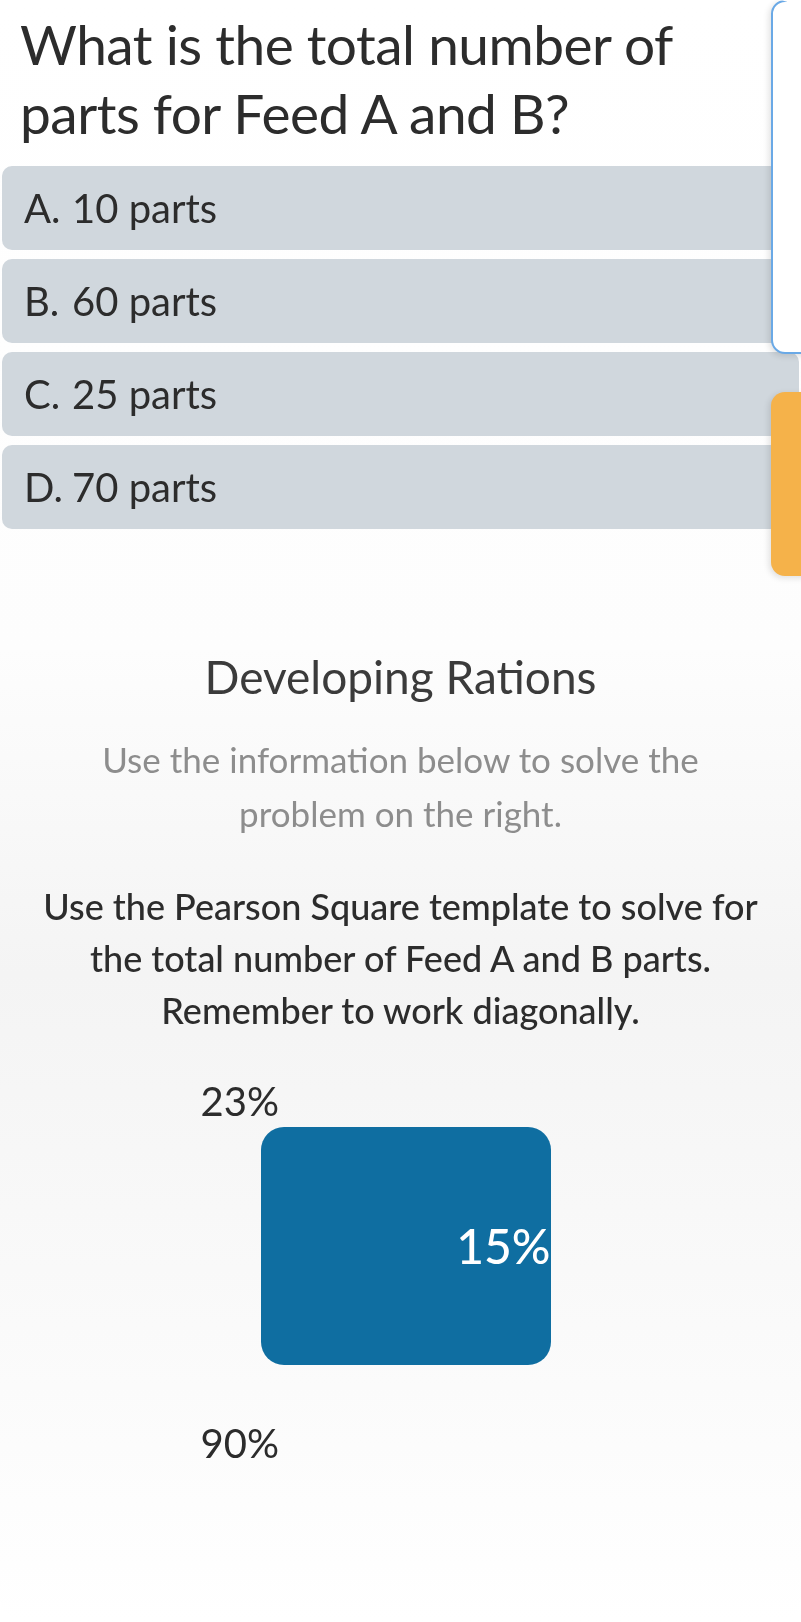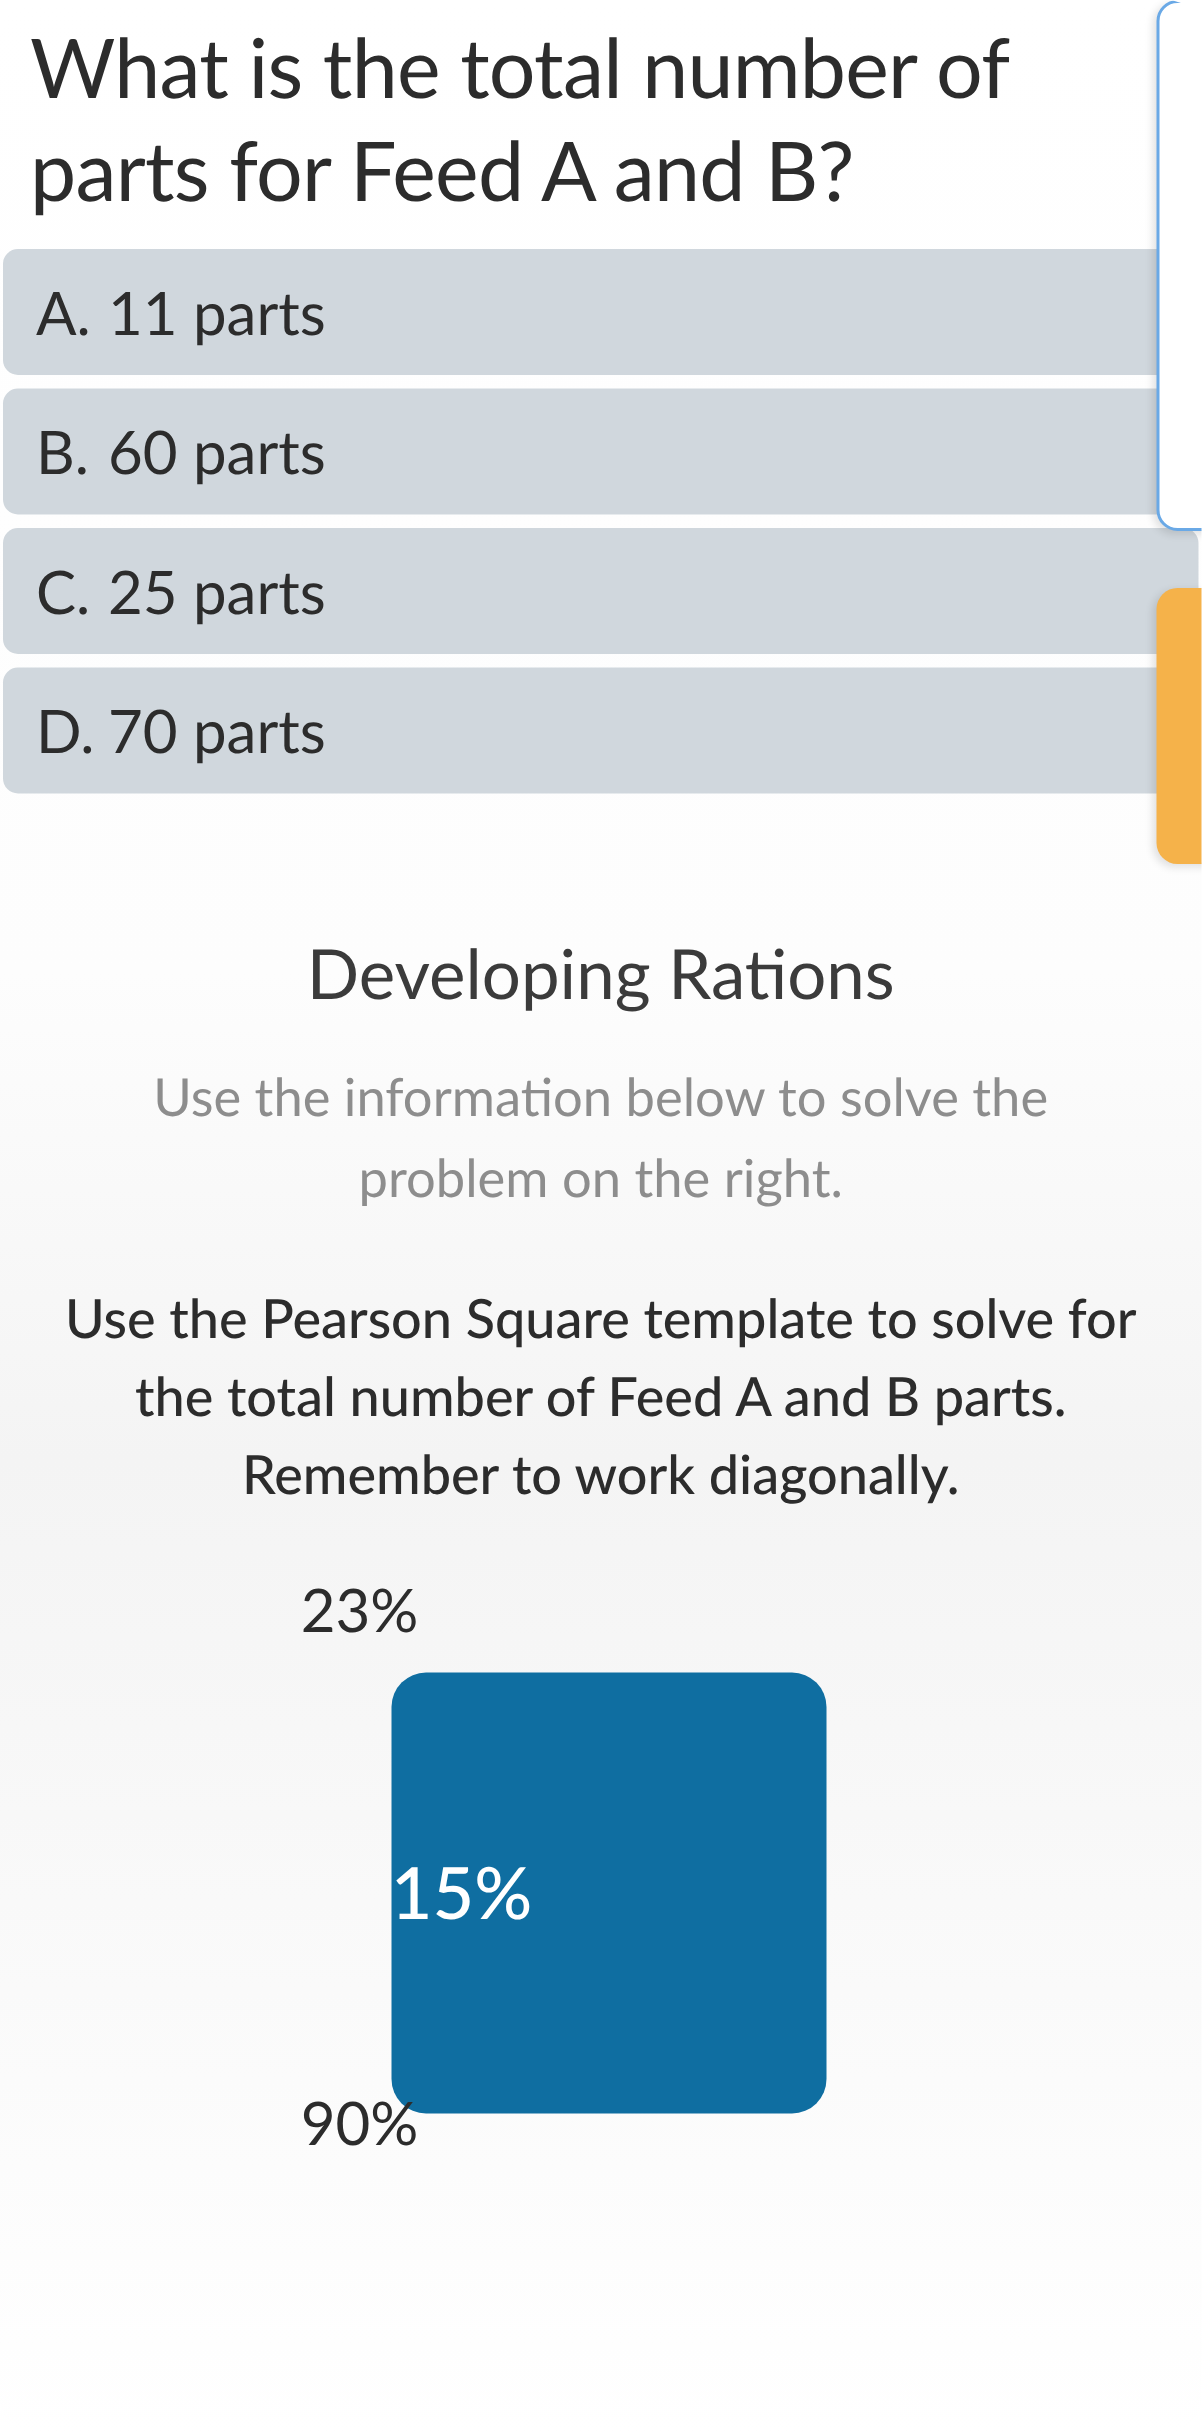"11 parts" span { text: 11 -> 10 }
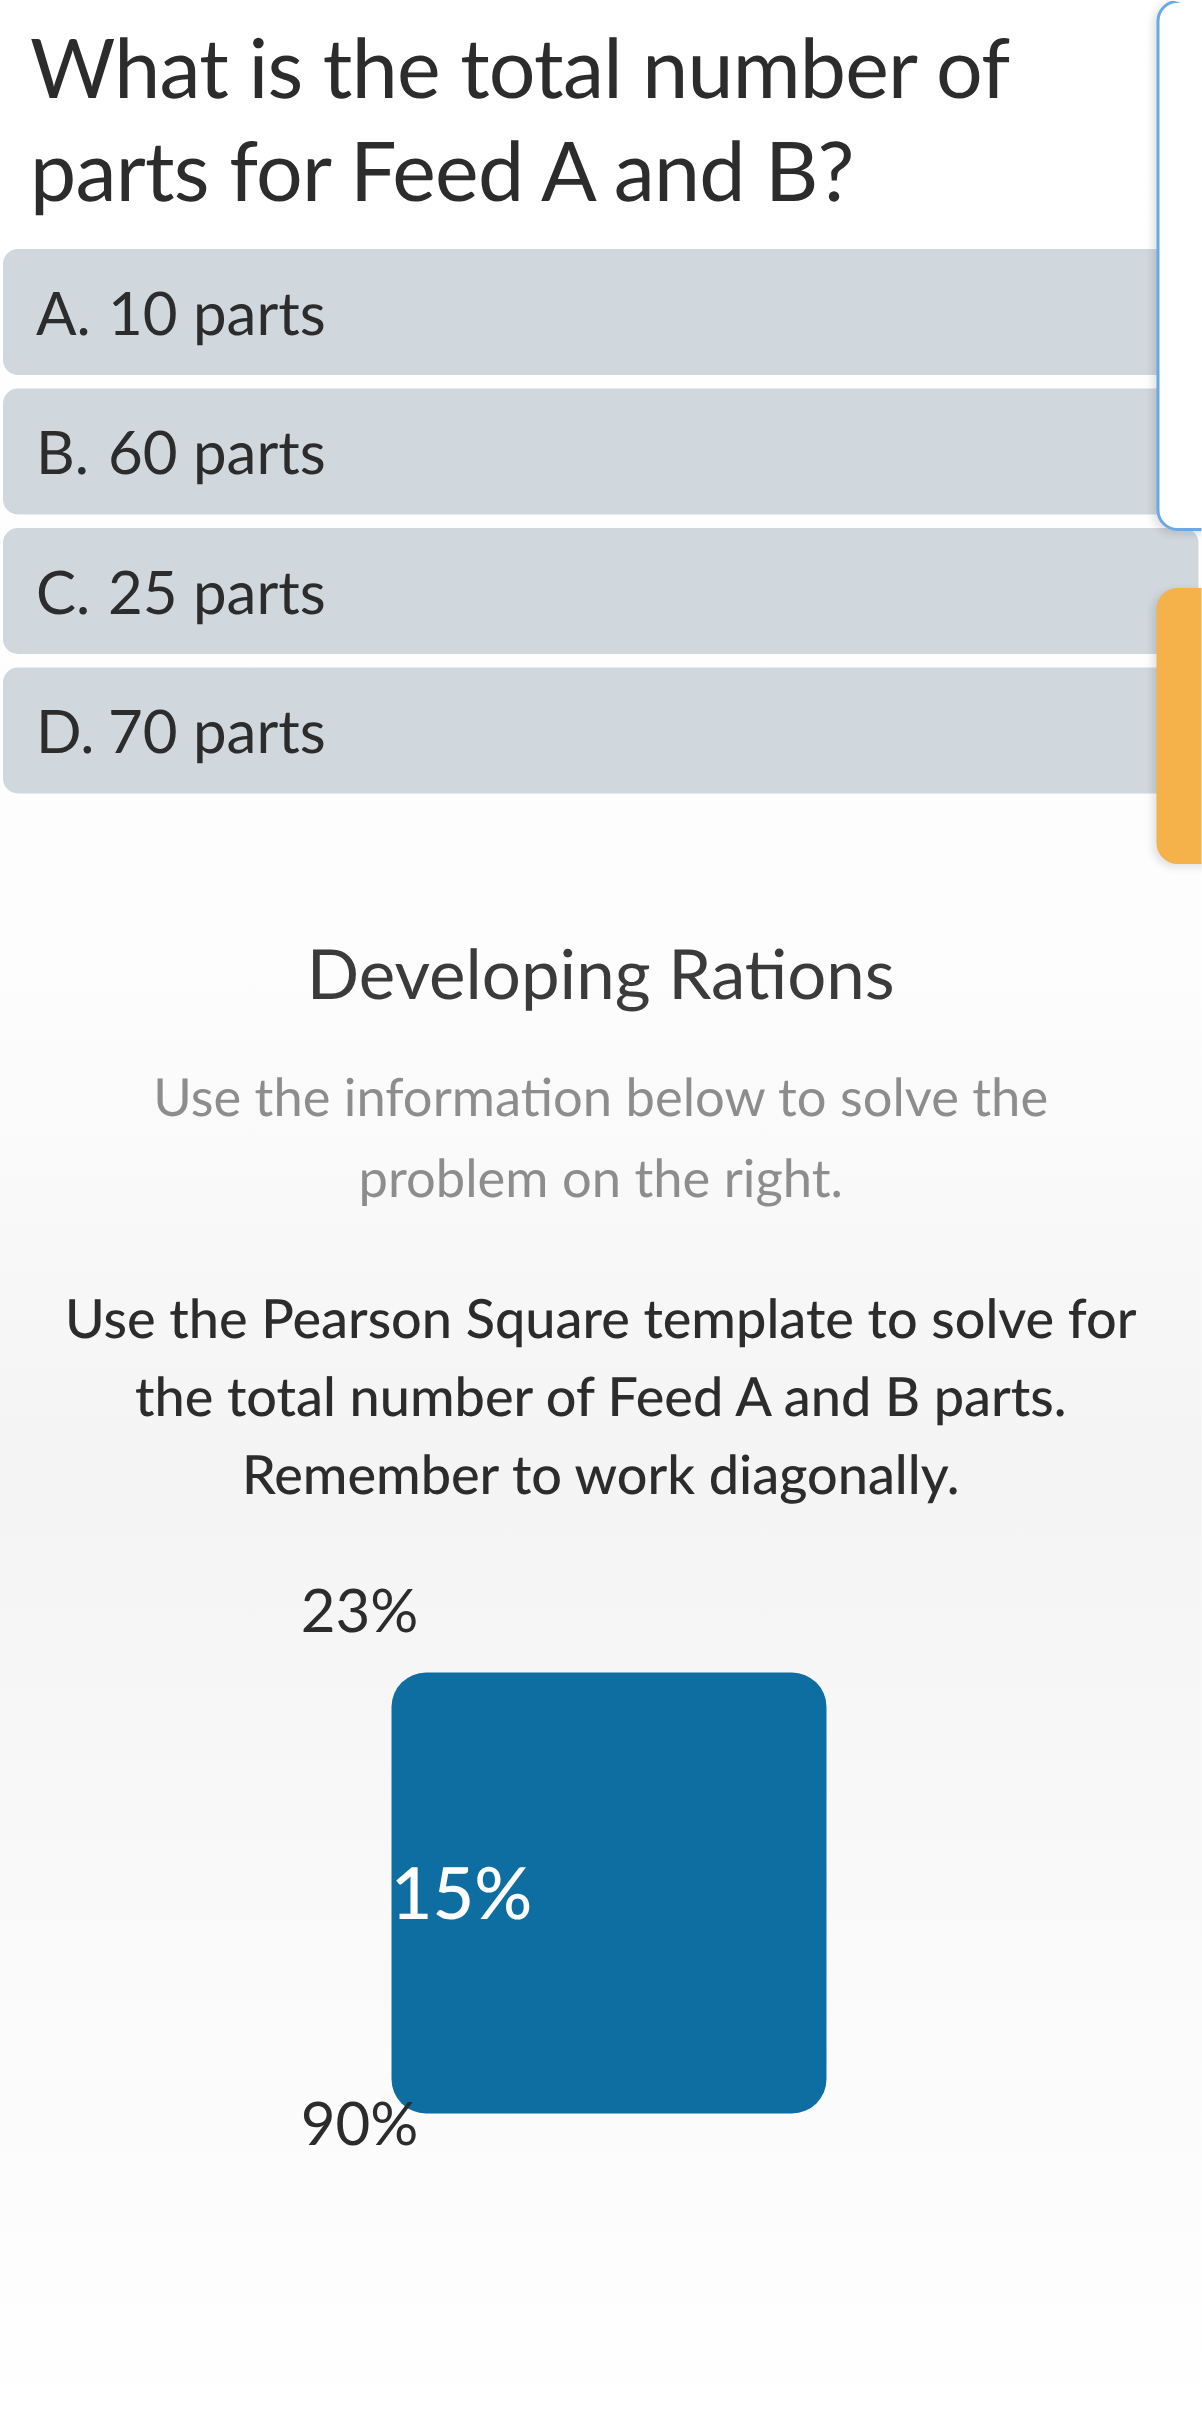"Developing Rations" .section-title { margin-top: 92px -> 120px }
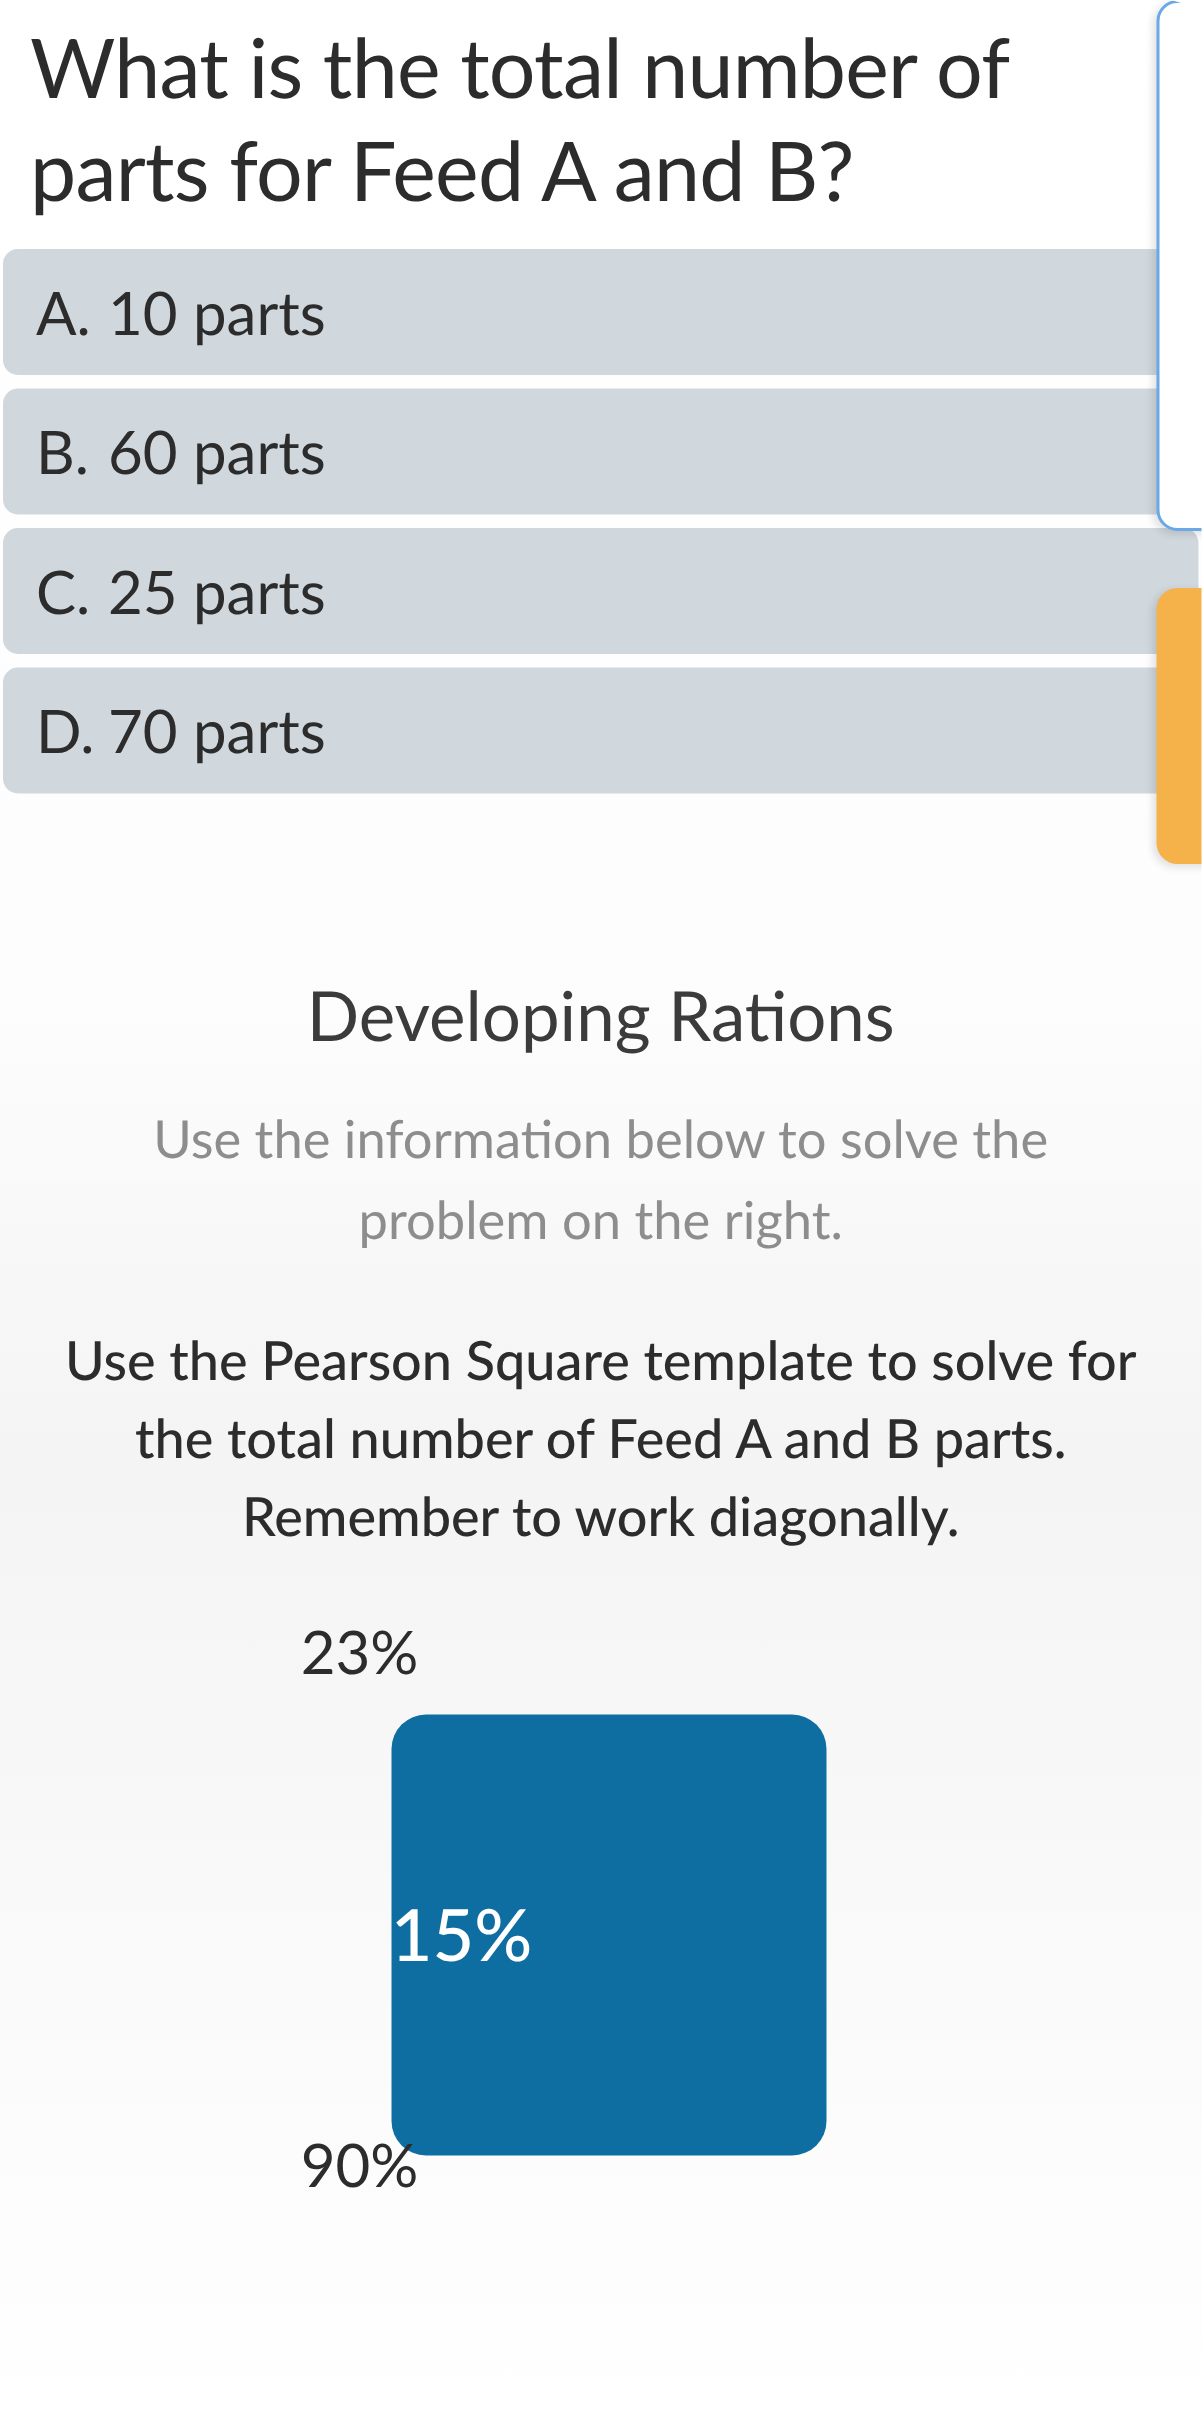"15%" .pearson-box { height: 294px -> 238px; justify-content: flex-start -> flex-end; margin-top: 16px -> none }
